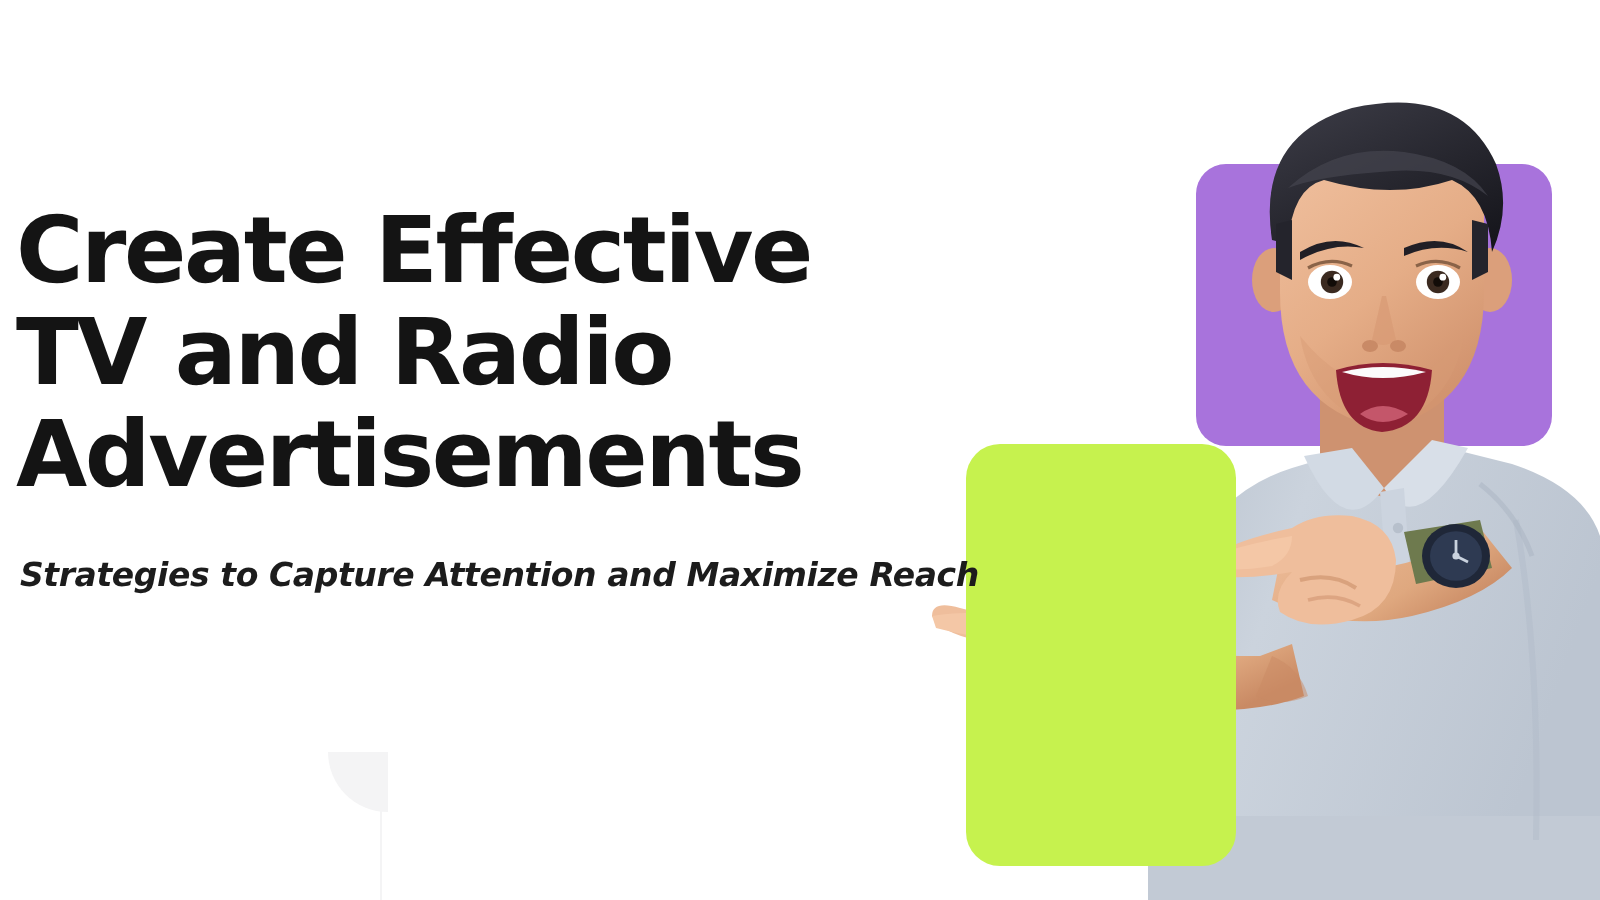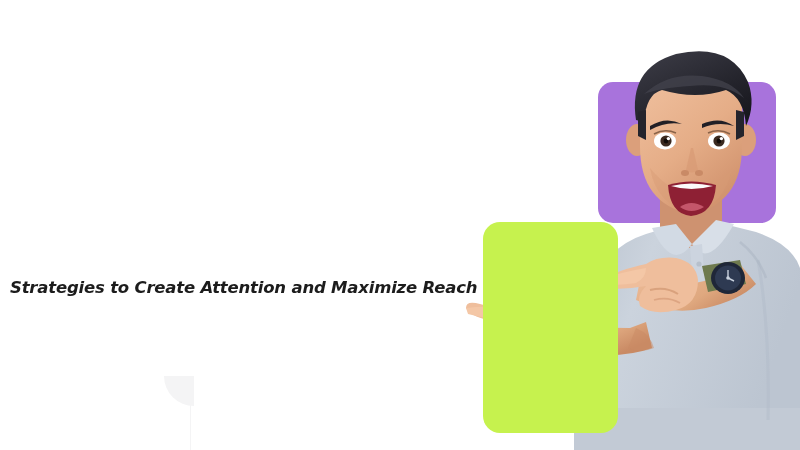"Create Effective" h1.headline { html: none -> <h1>Create Effective TV and Radio Advertisements</h1> }
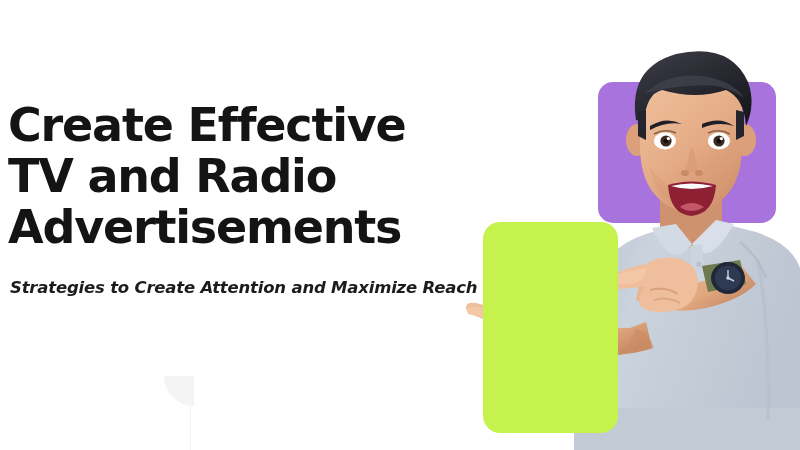"Strategies to Create Attention and" p.subtitle { text: Create -> Capture }
